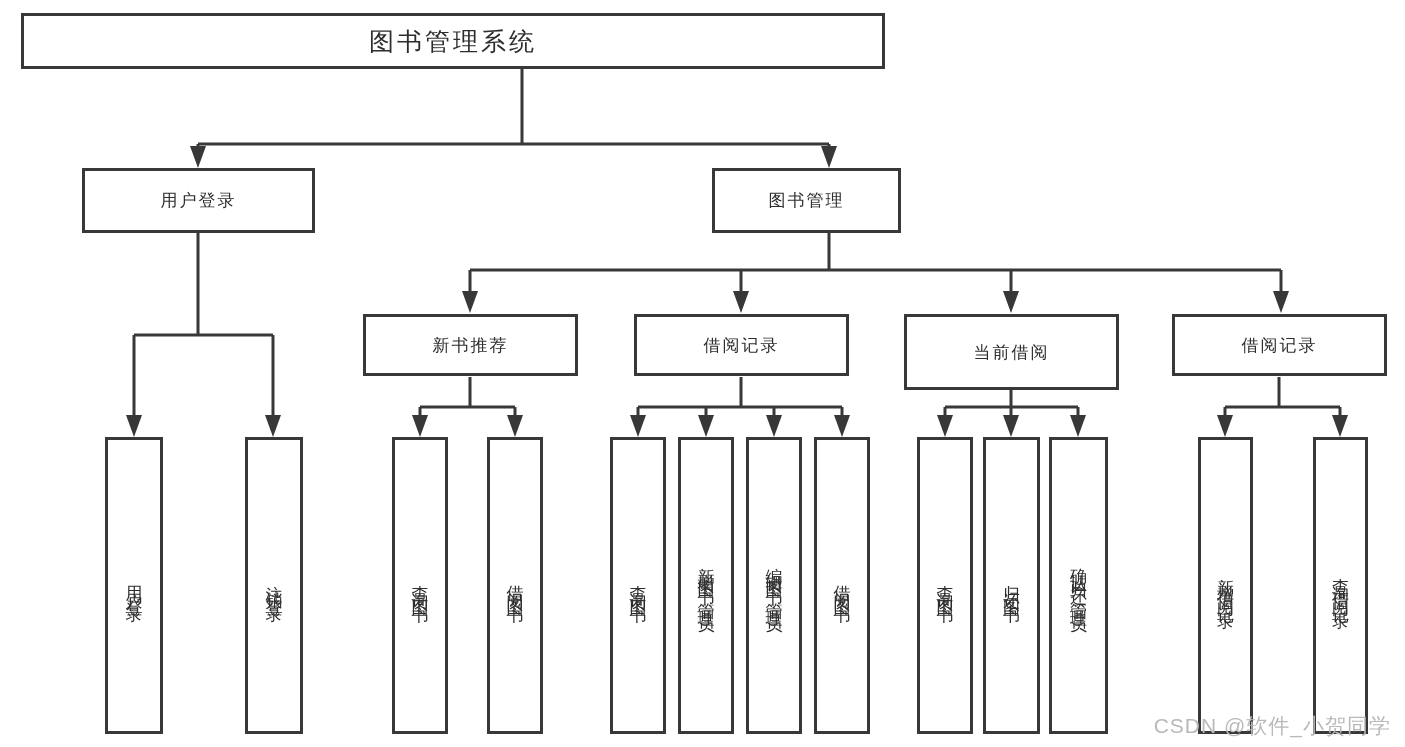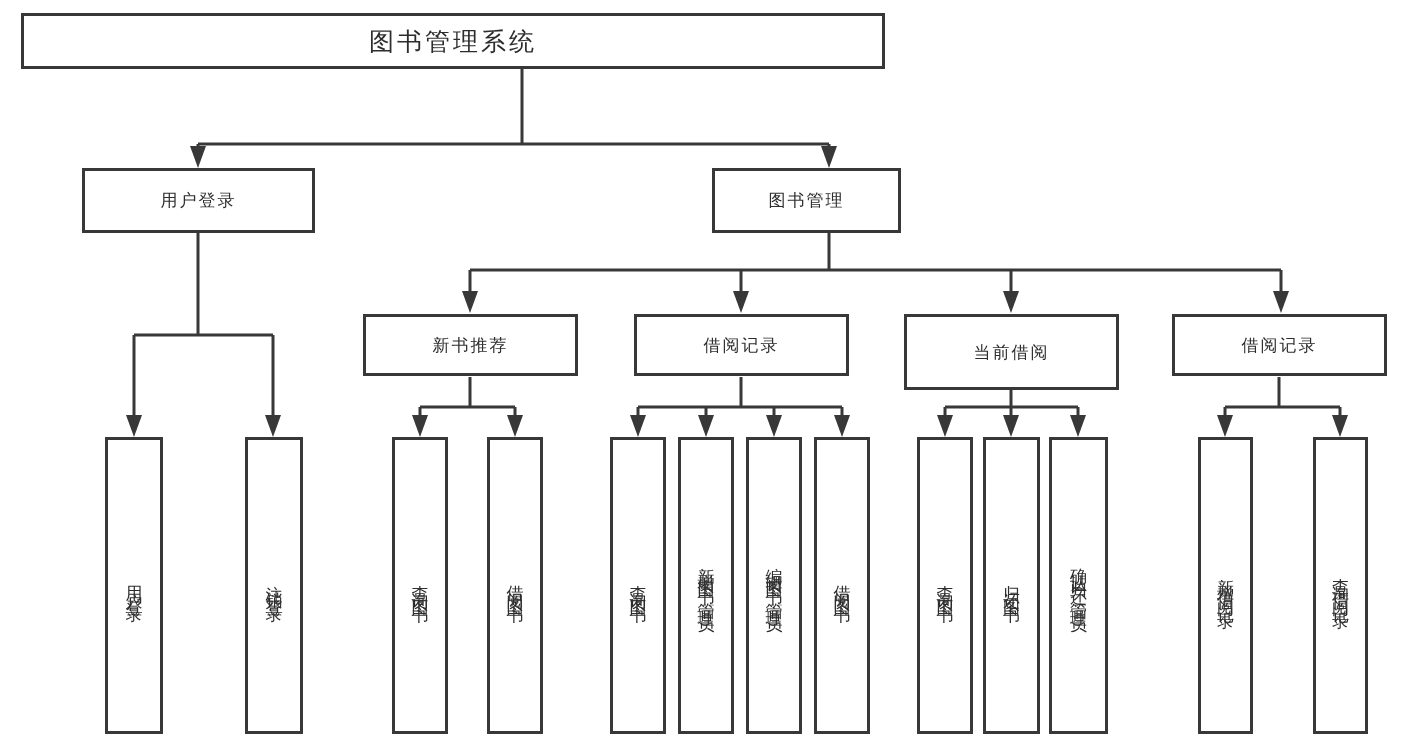"CSDN @软件_小贺同学" div.watermark { html: none -> <div>CSDN @软件_小贺同学</div> }
